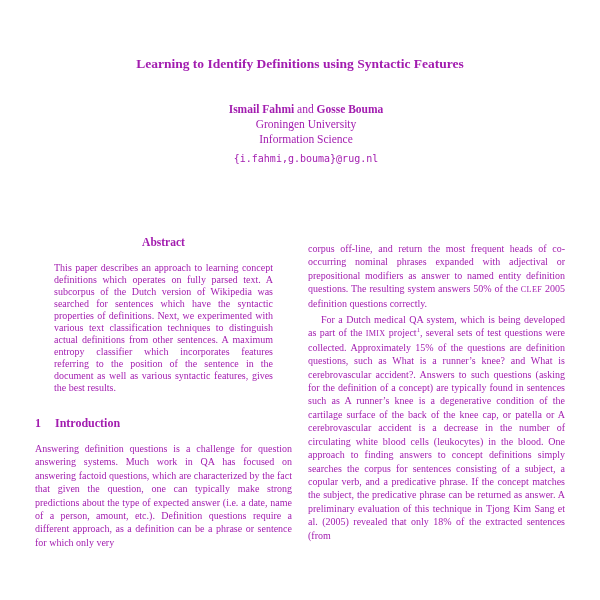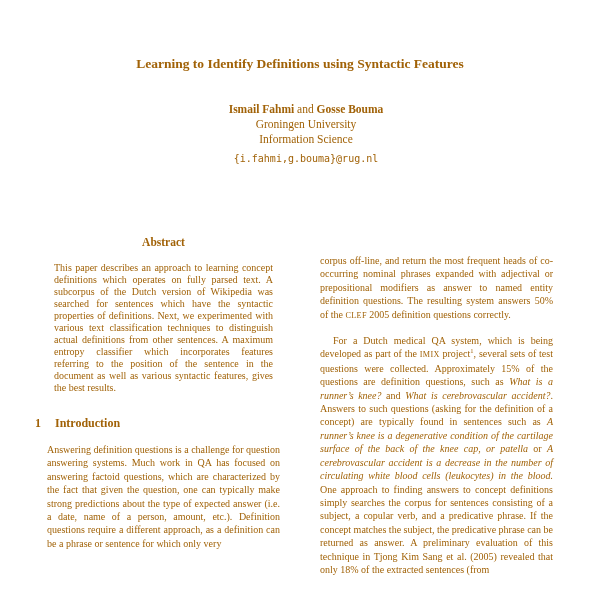"Learning to Identify Definitions using" .page { color: #a16207 -> #a21caf }
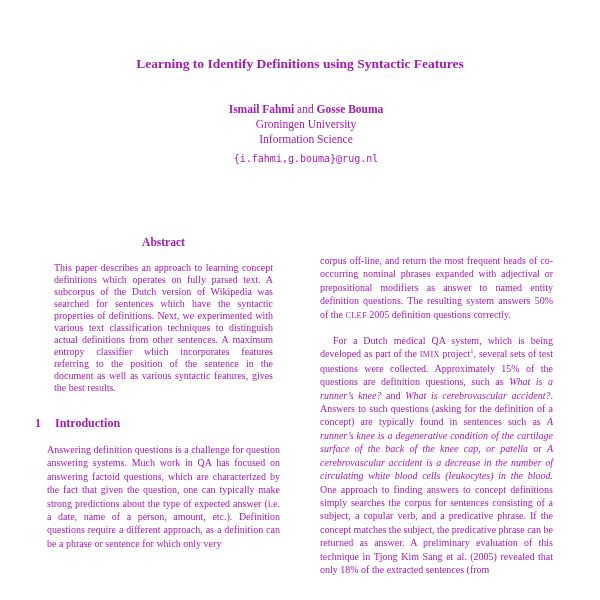"corpus off-line, and return the" .body-text { margin: 12px -> 0 }
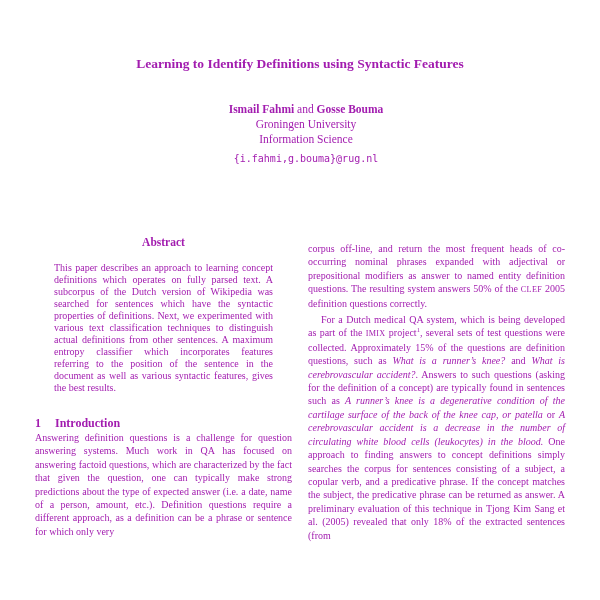"What is a runner’s knee?" .it { font-style: italic -> none }
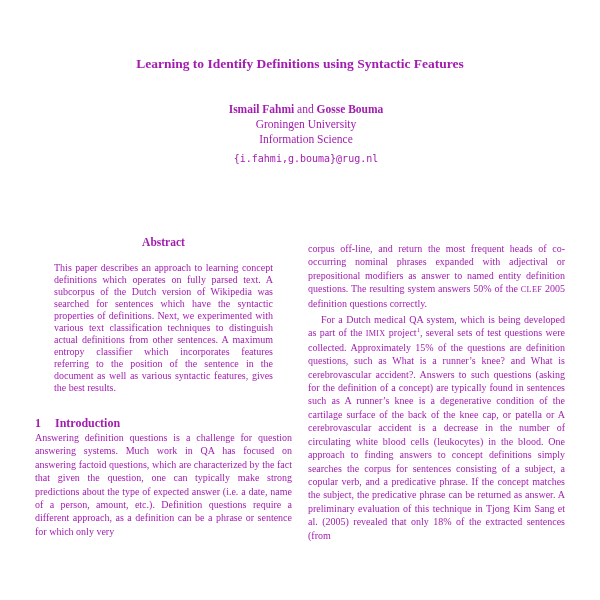"1 Introduction" .sec-heading { margin-bottom: 0 -> 11px }
